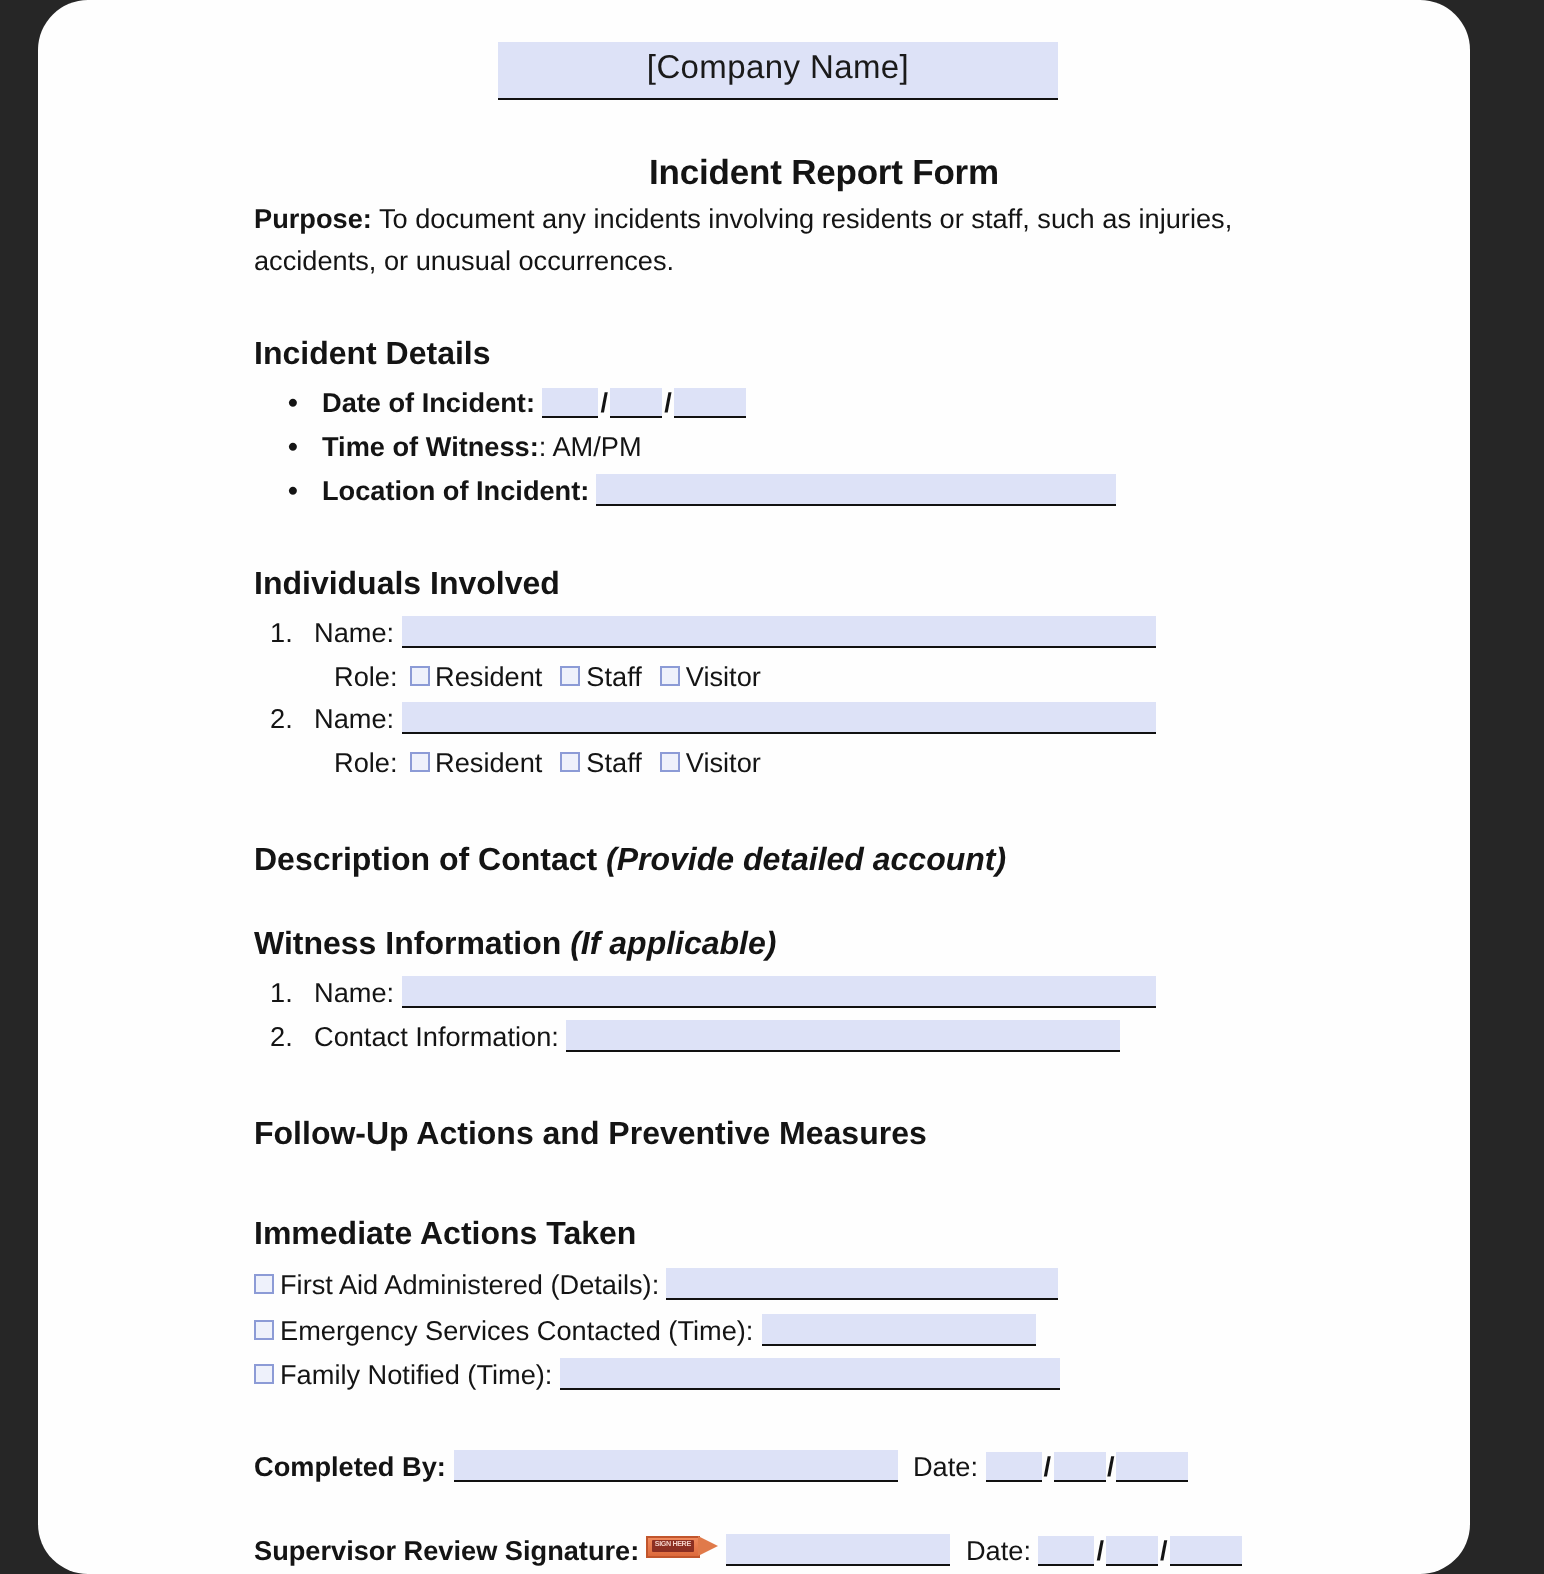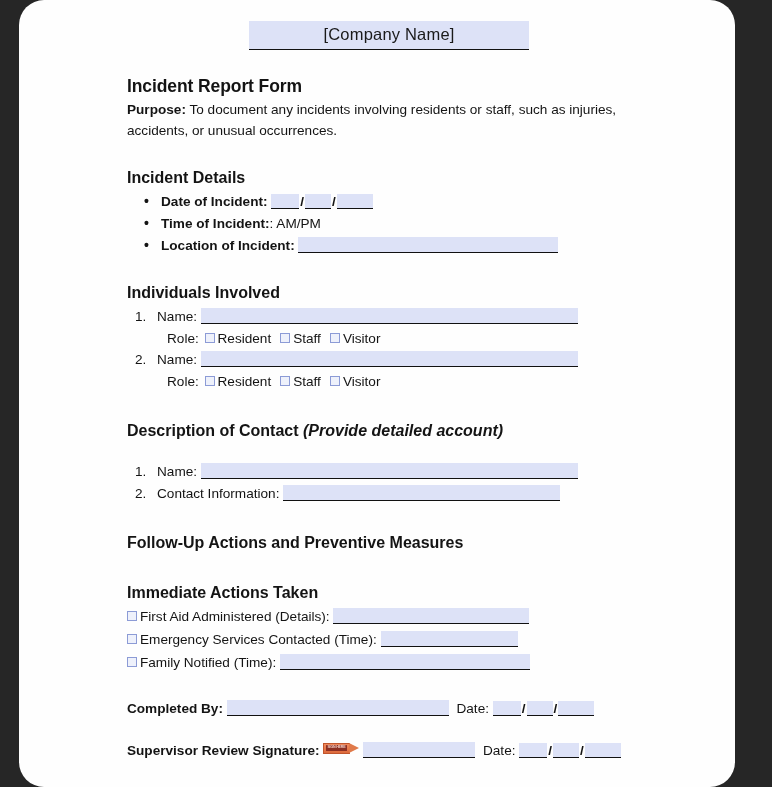"Incident Report Form" h1.form-title { text-align: none -> center }
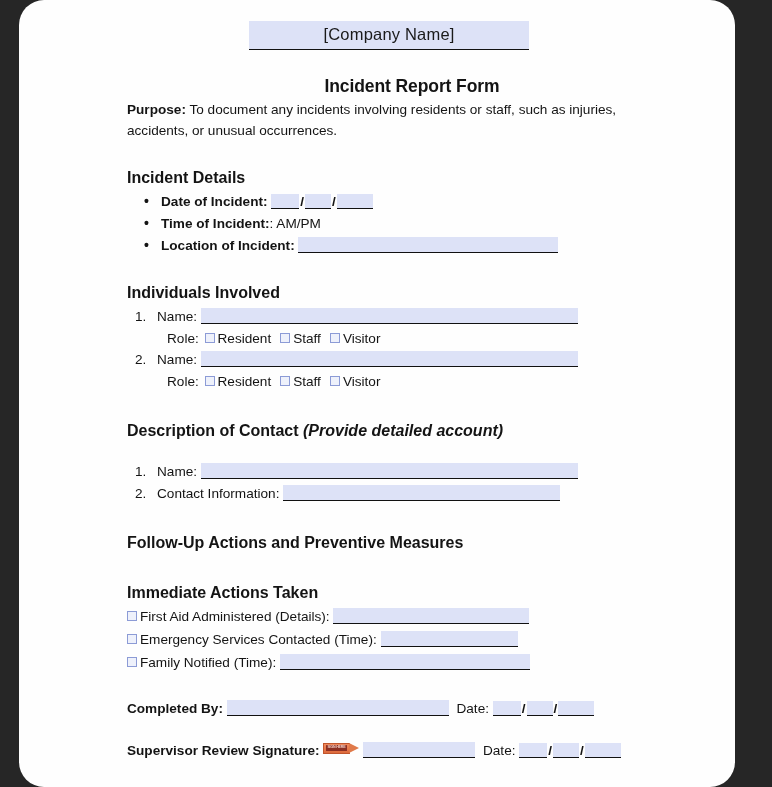"Time of Incident:" span { text: Incident -> Witness }
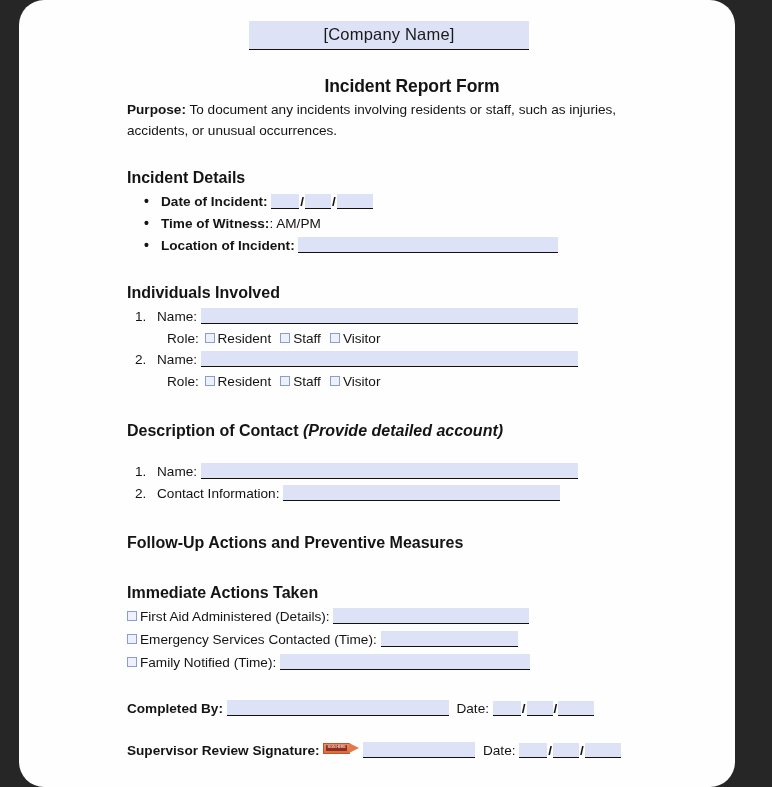"Witness Information (If applicable)" div.sec-head { html: none -> <div><span>Witness Information</span> <span>(If applicable)</span></div> }
